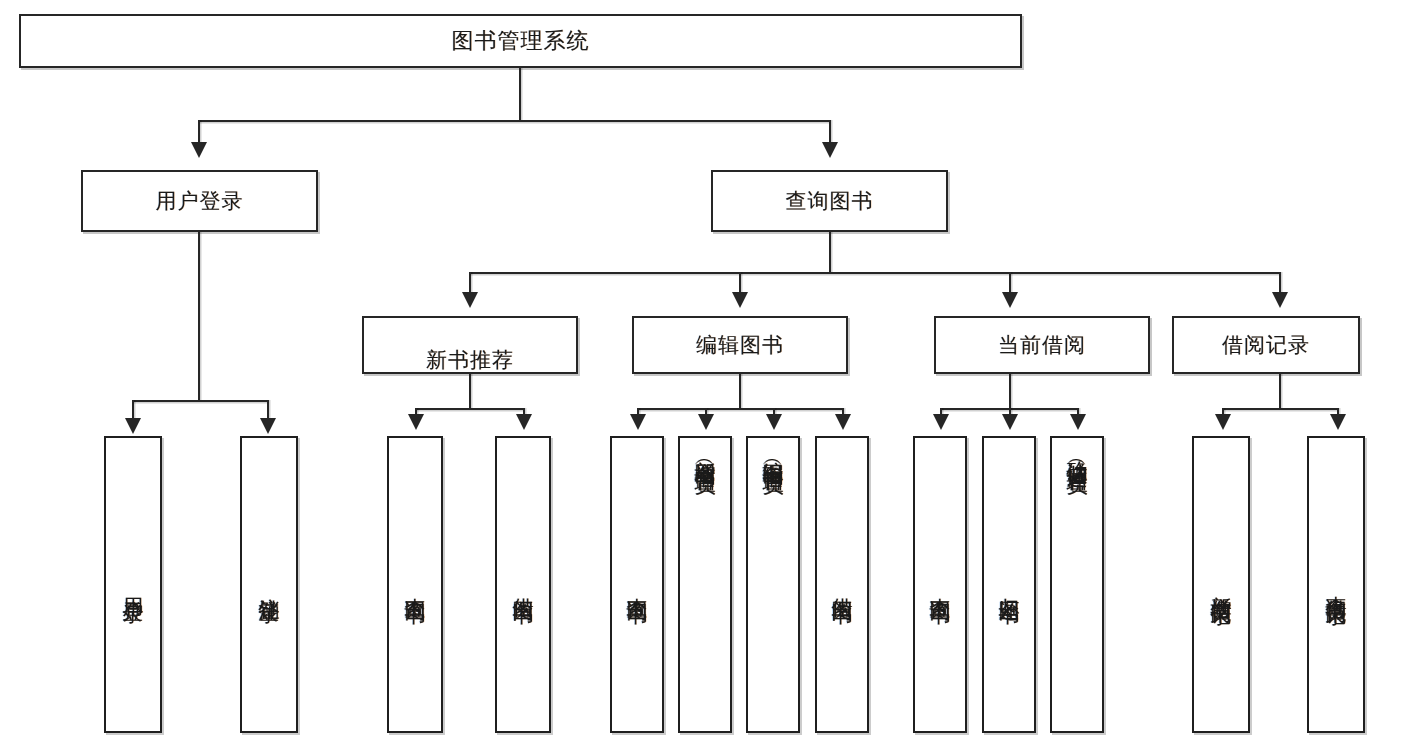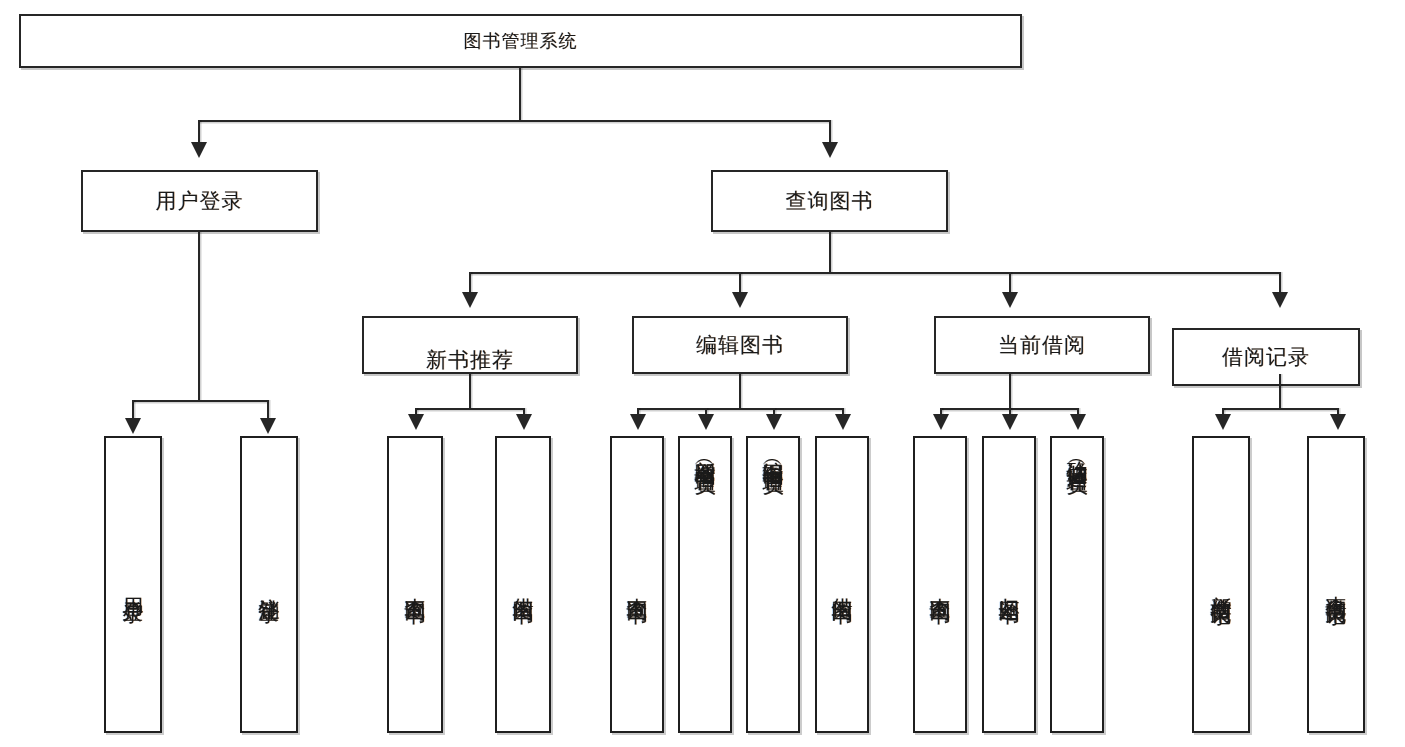"图书管理系统" .node.root .label { font-size: 18px -> 22px }
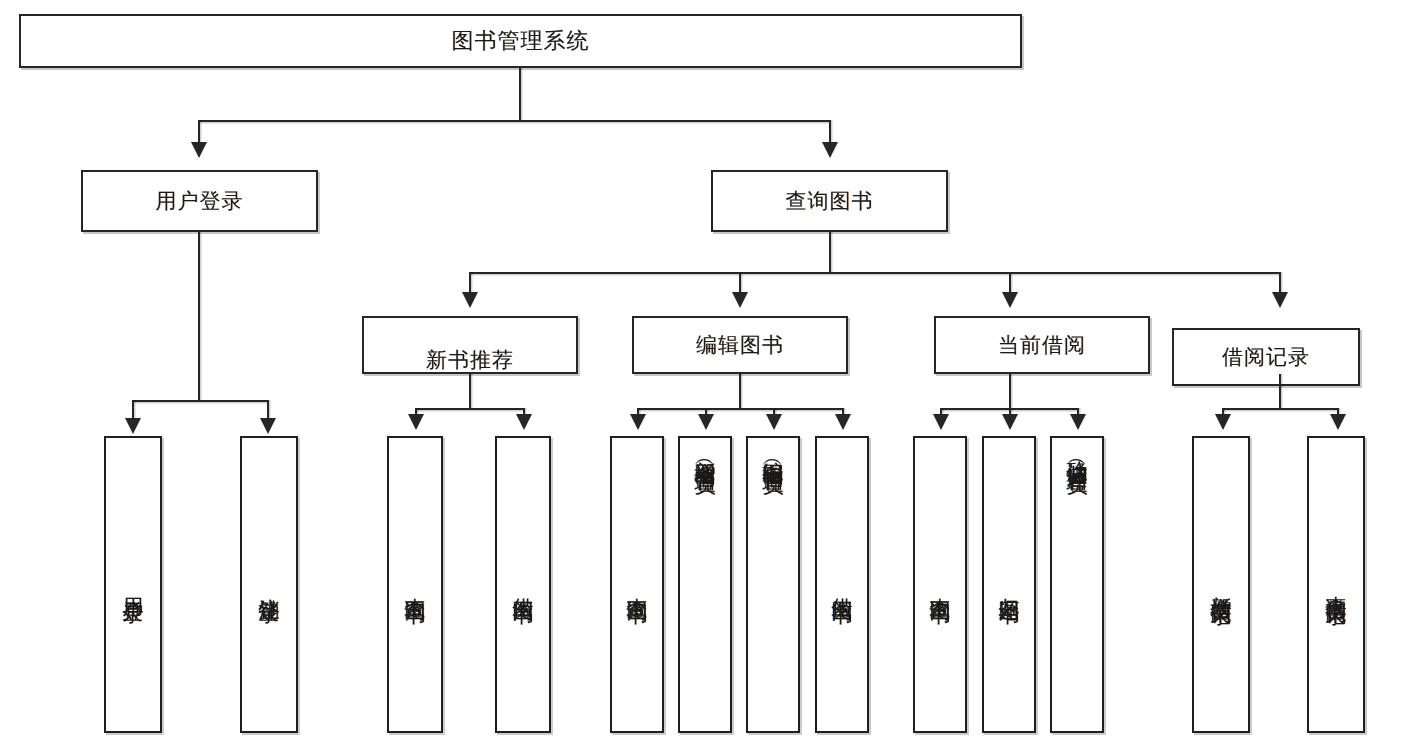"借阅记录" div.node { top: 328px -> 316px }
